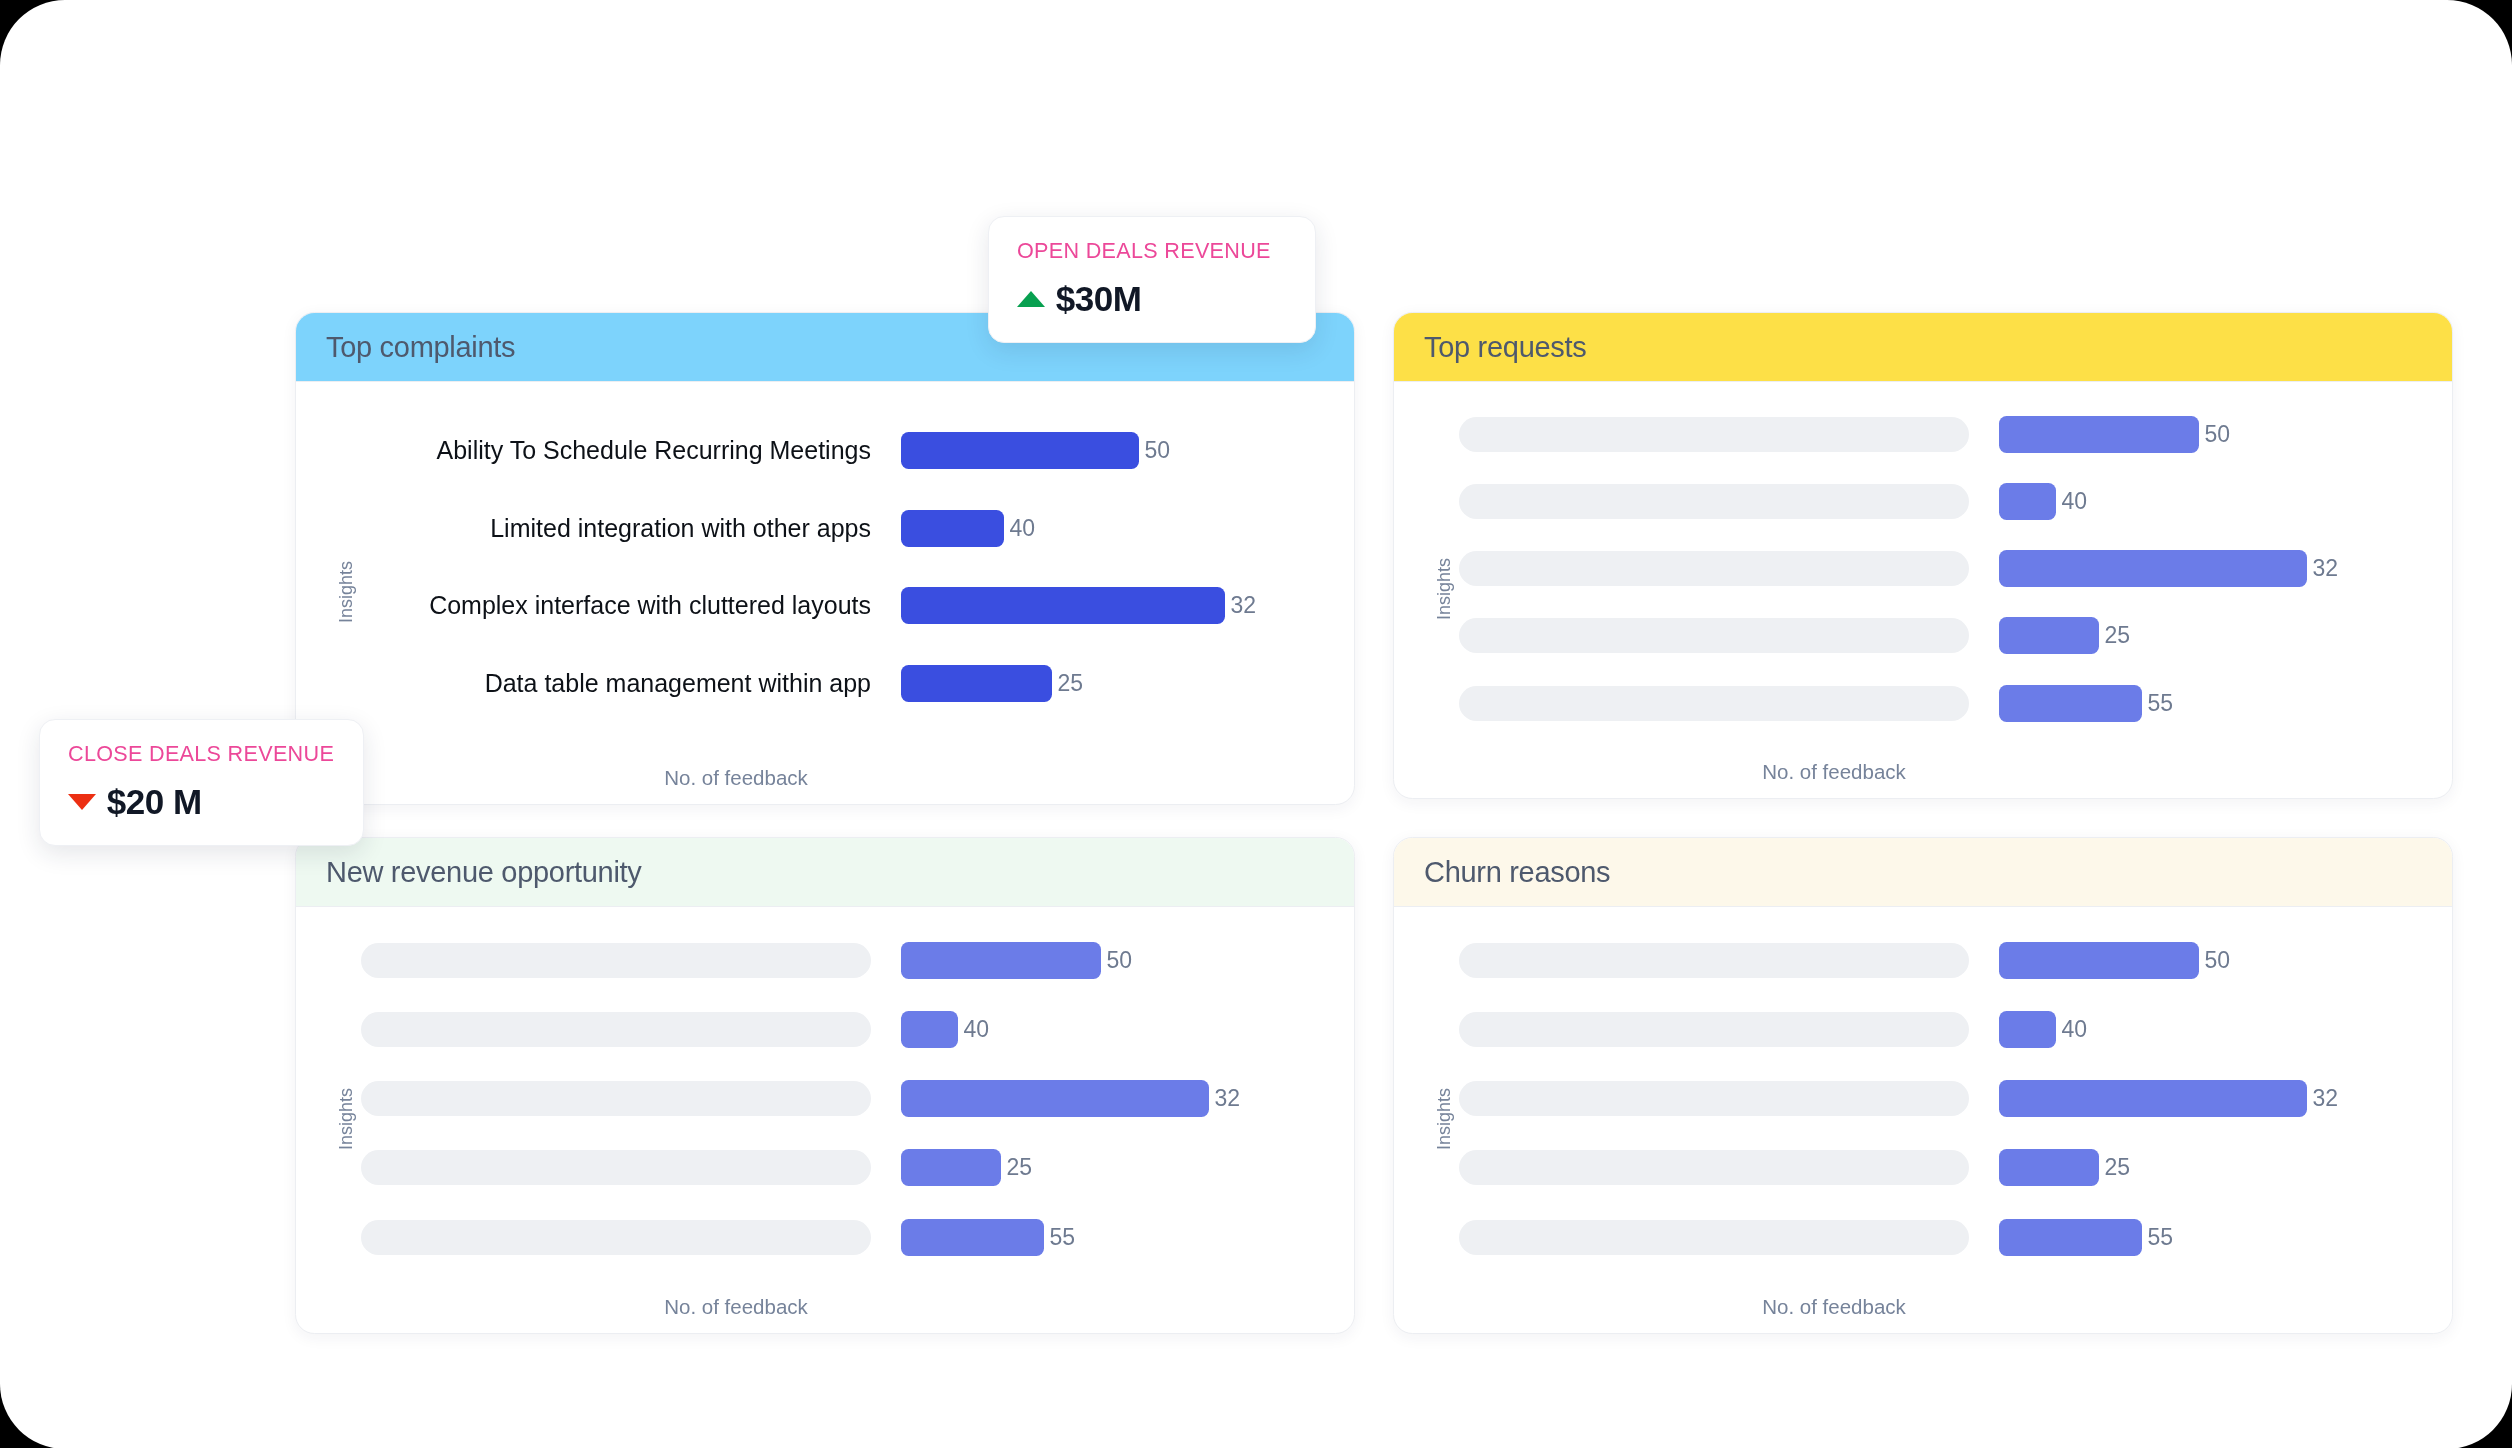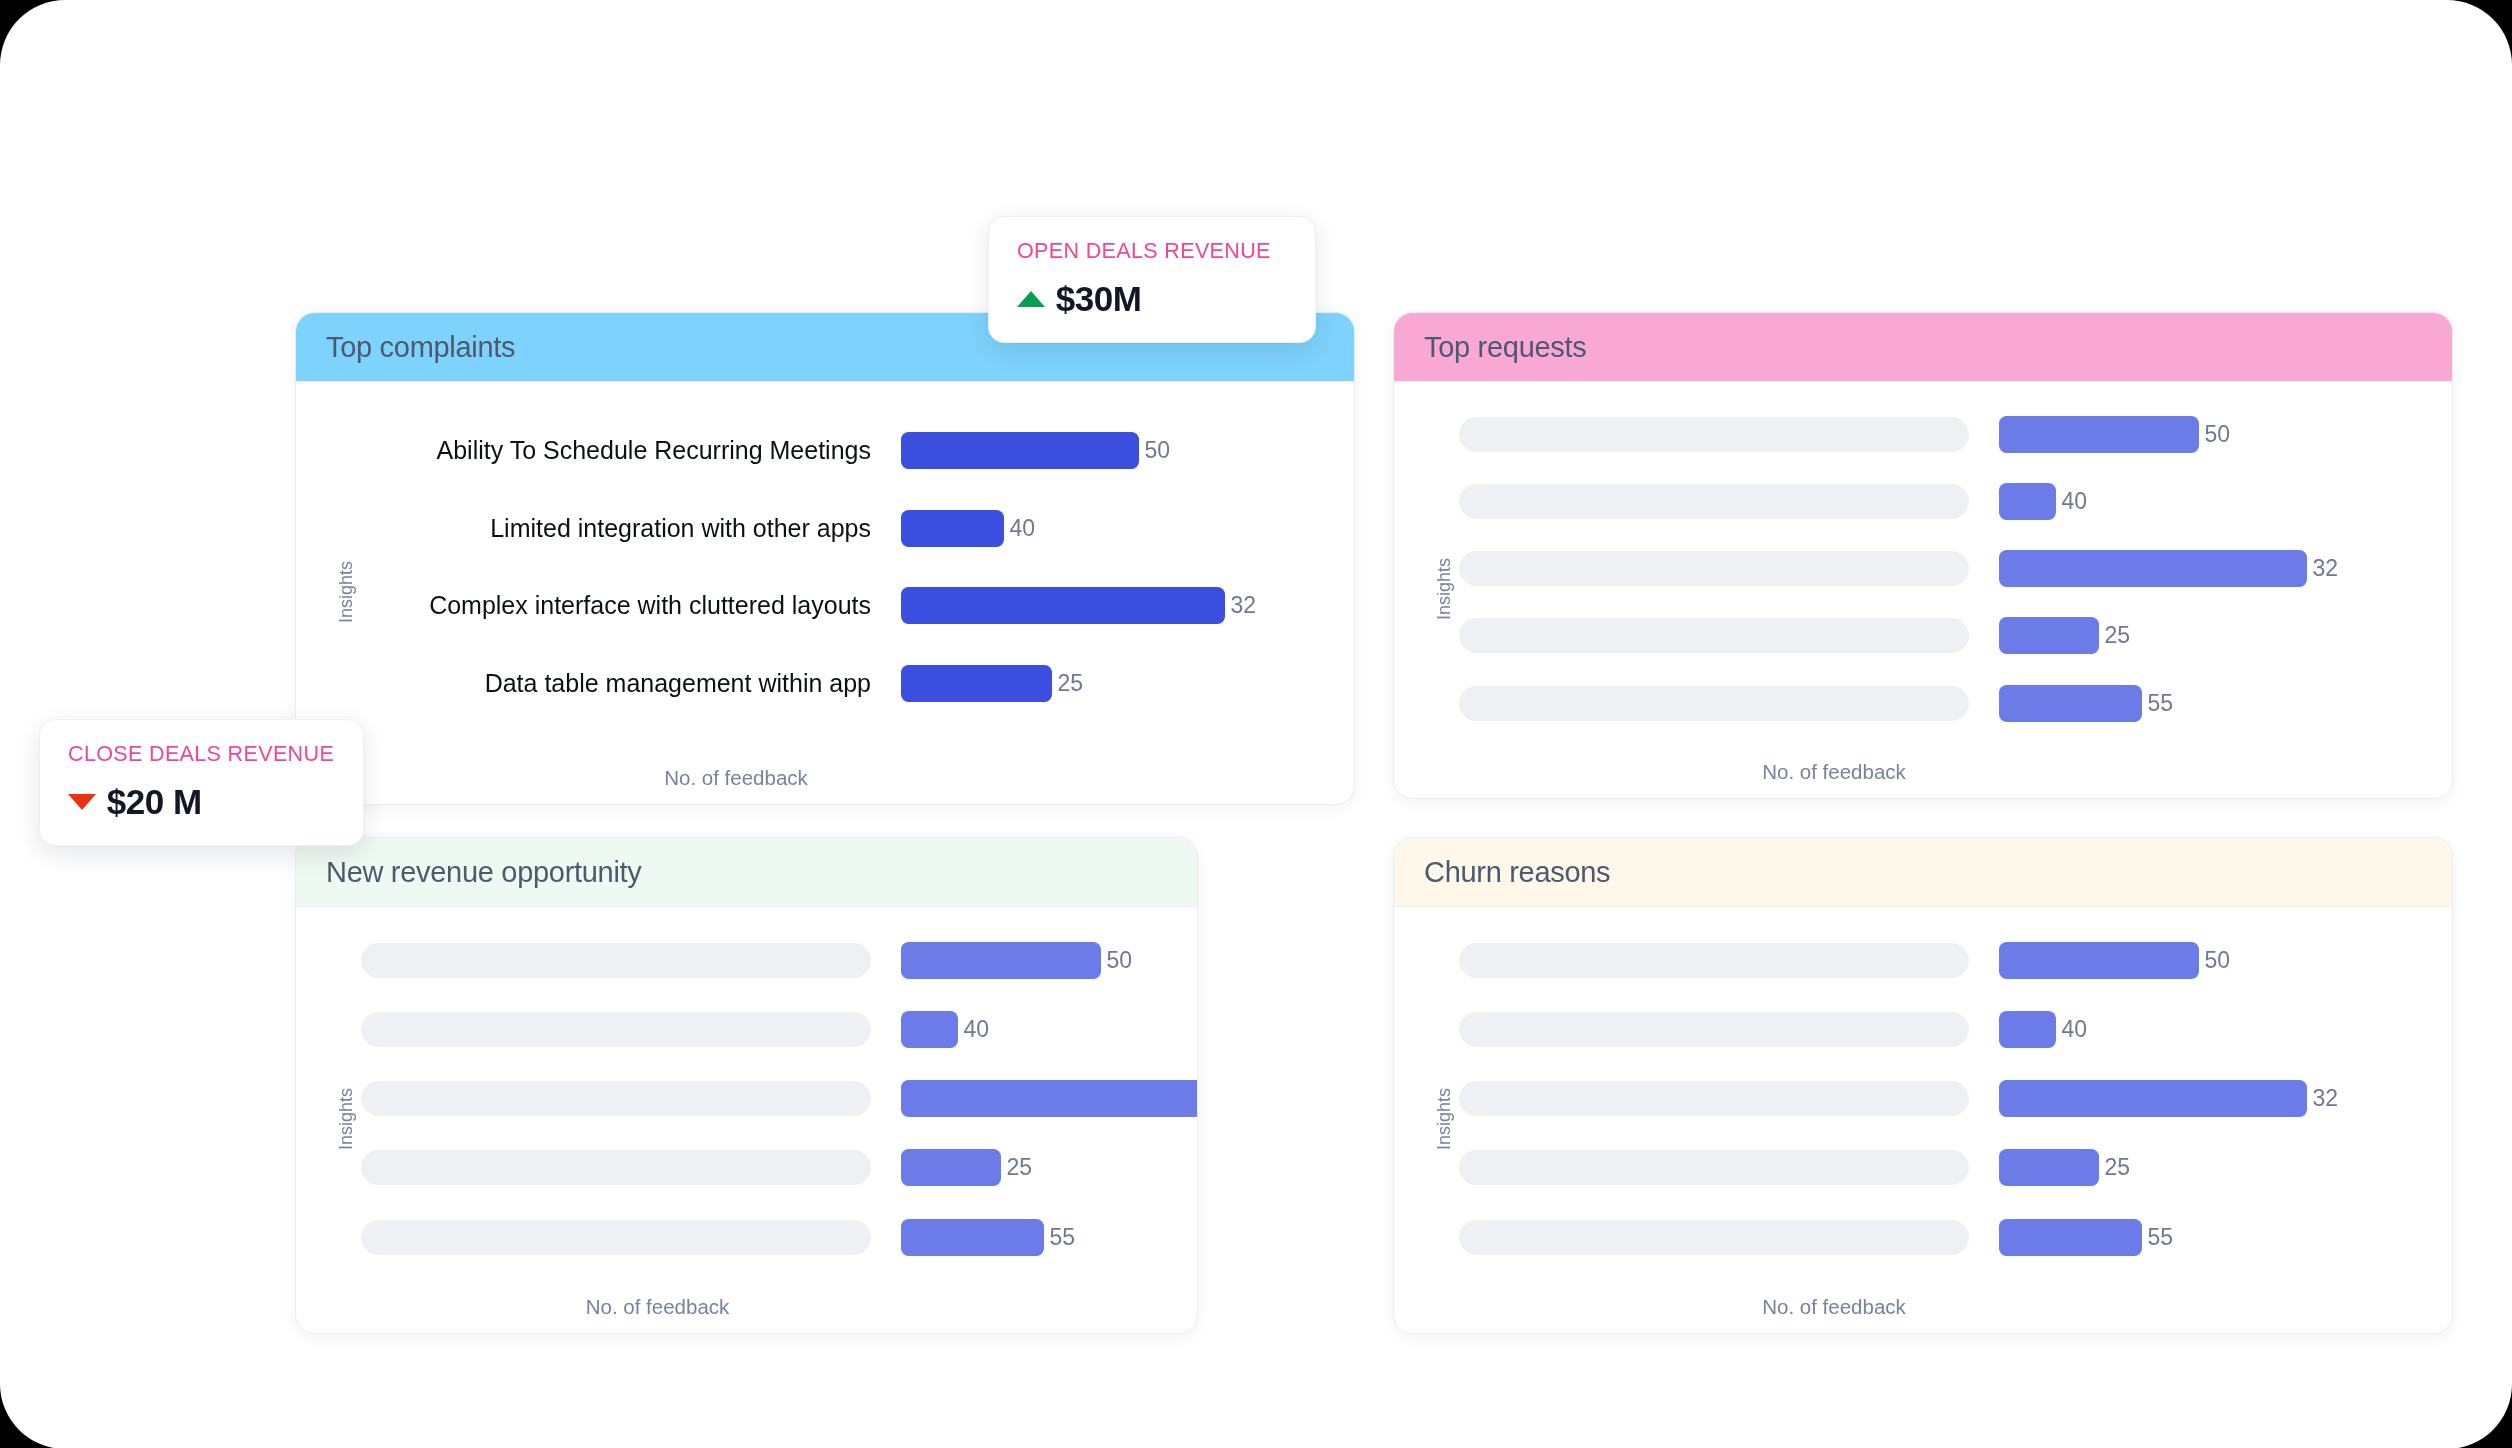"Top requests" .hdr-blue { background: #f9a8d4 -> #fde047 }
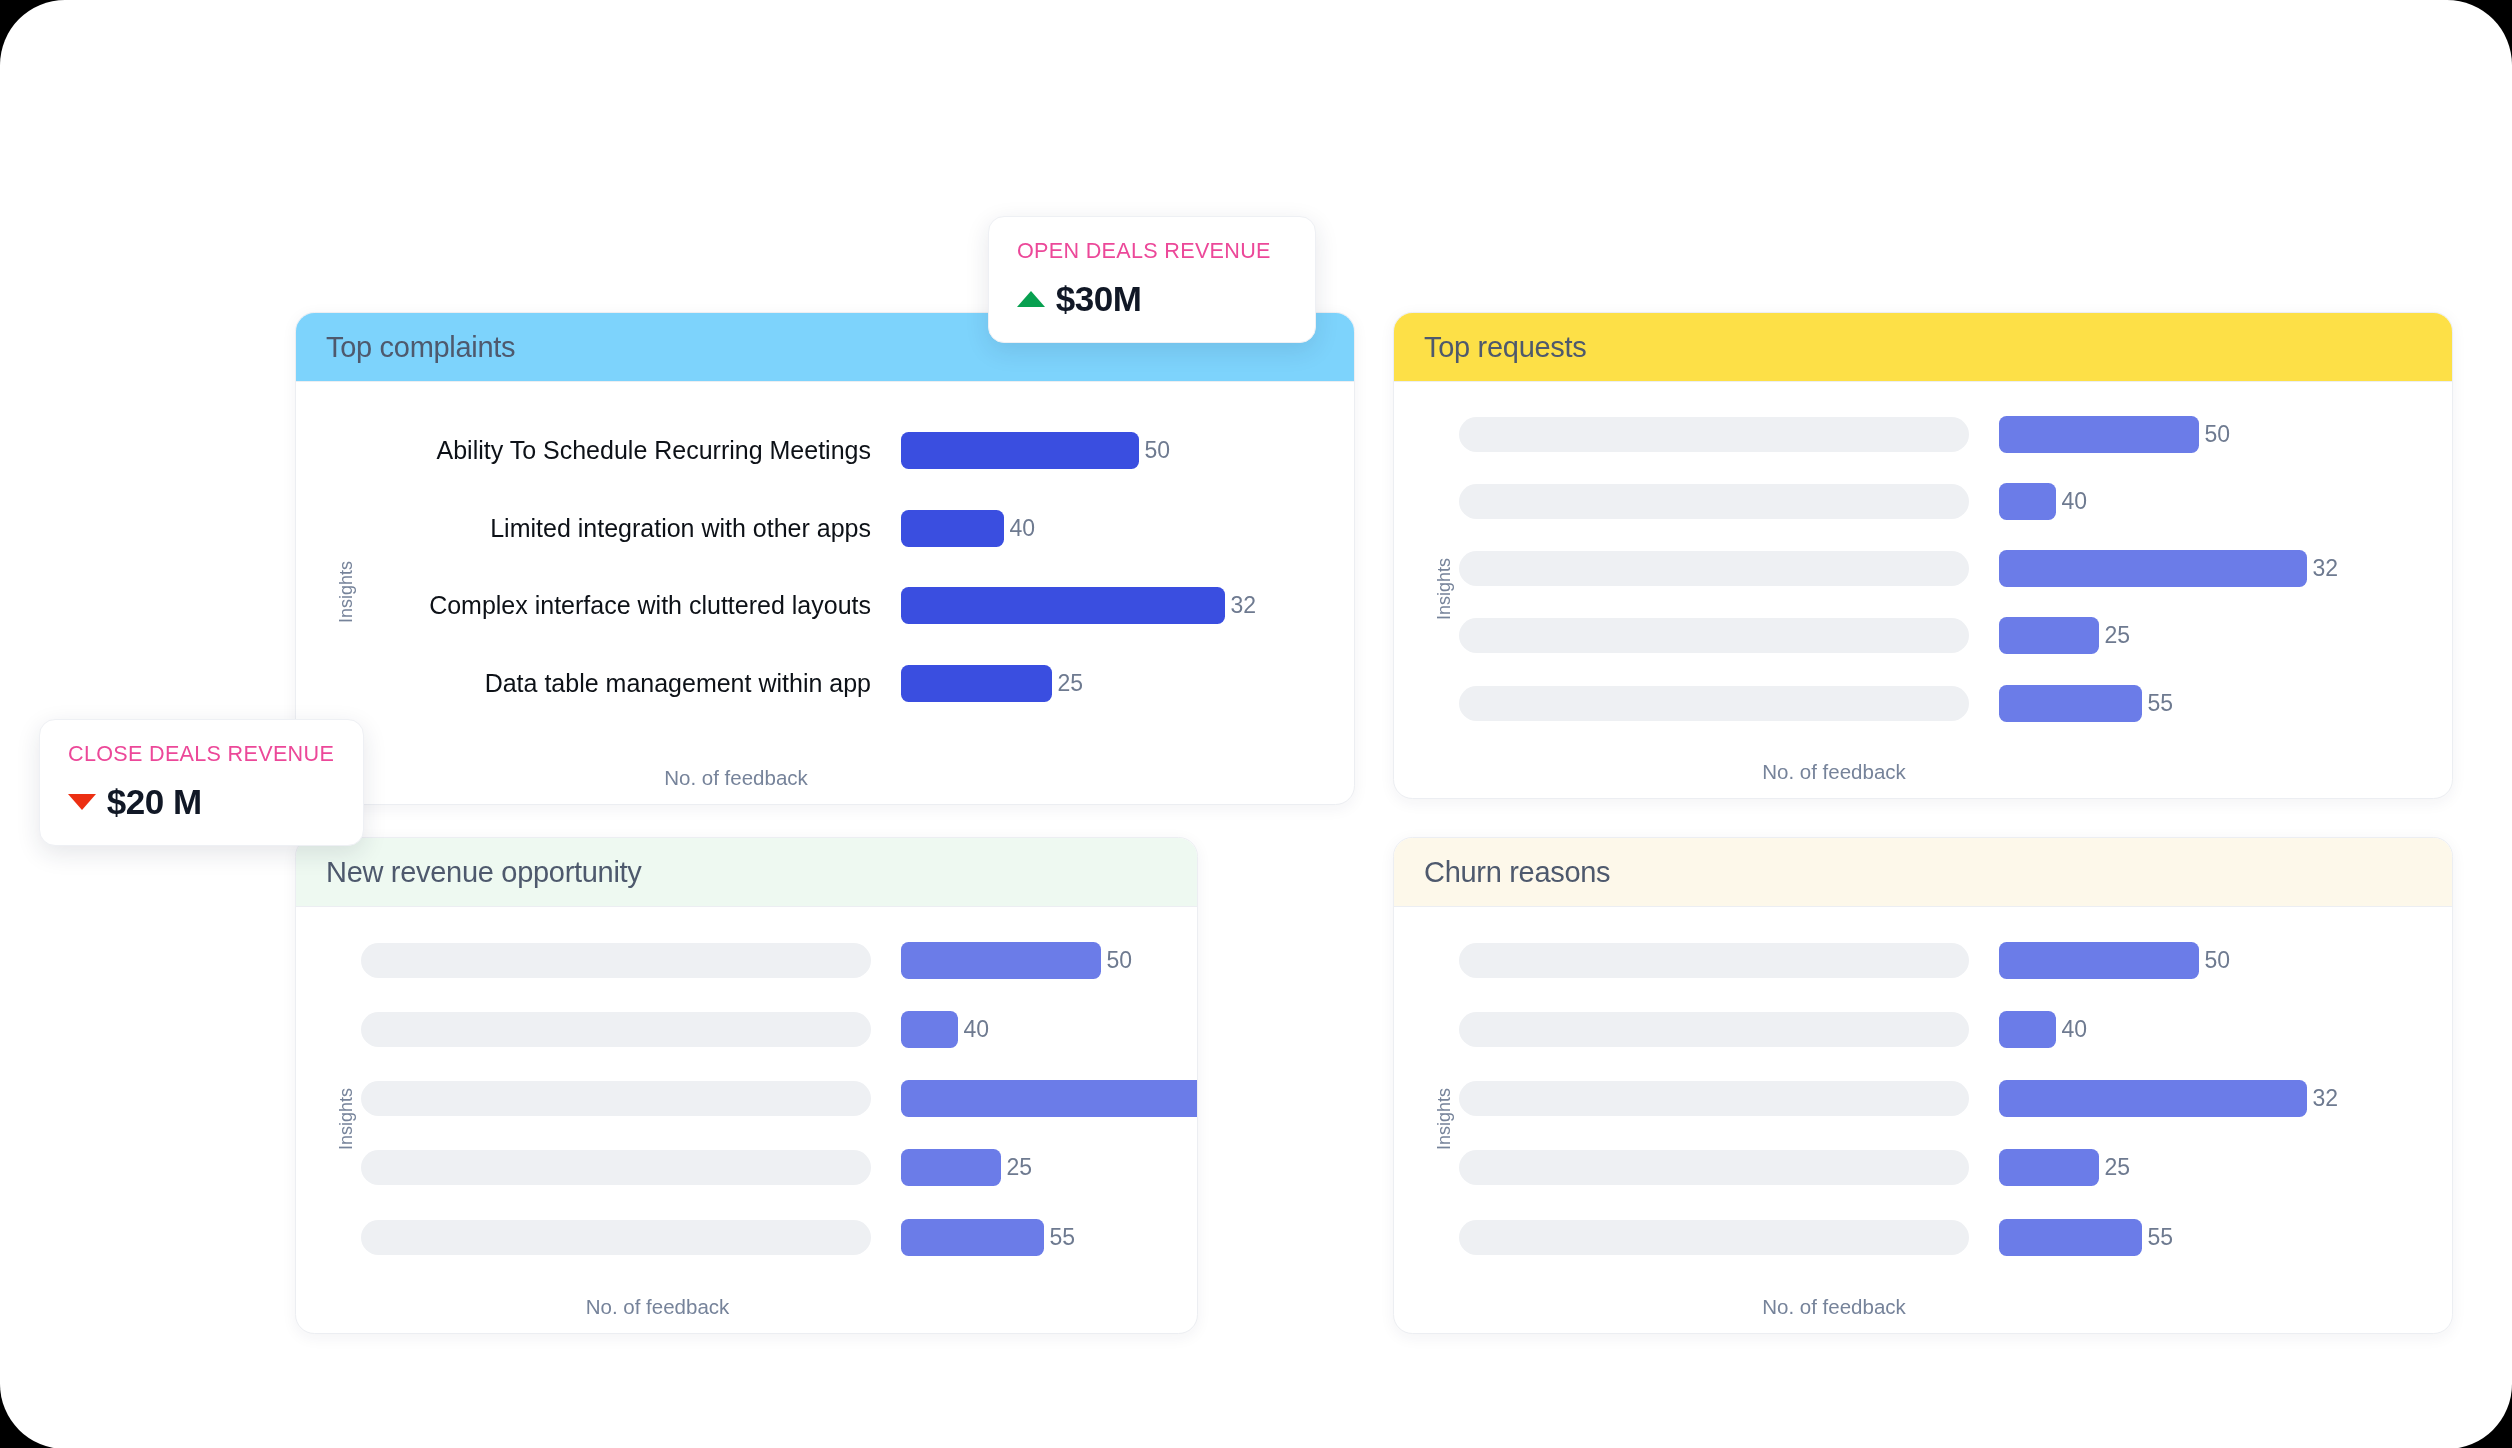"New revenue opportunity" #card-revenue { width: 903px -> 1060px }
